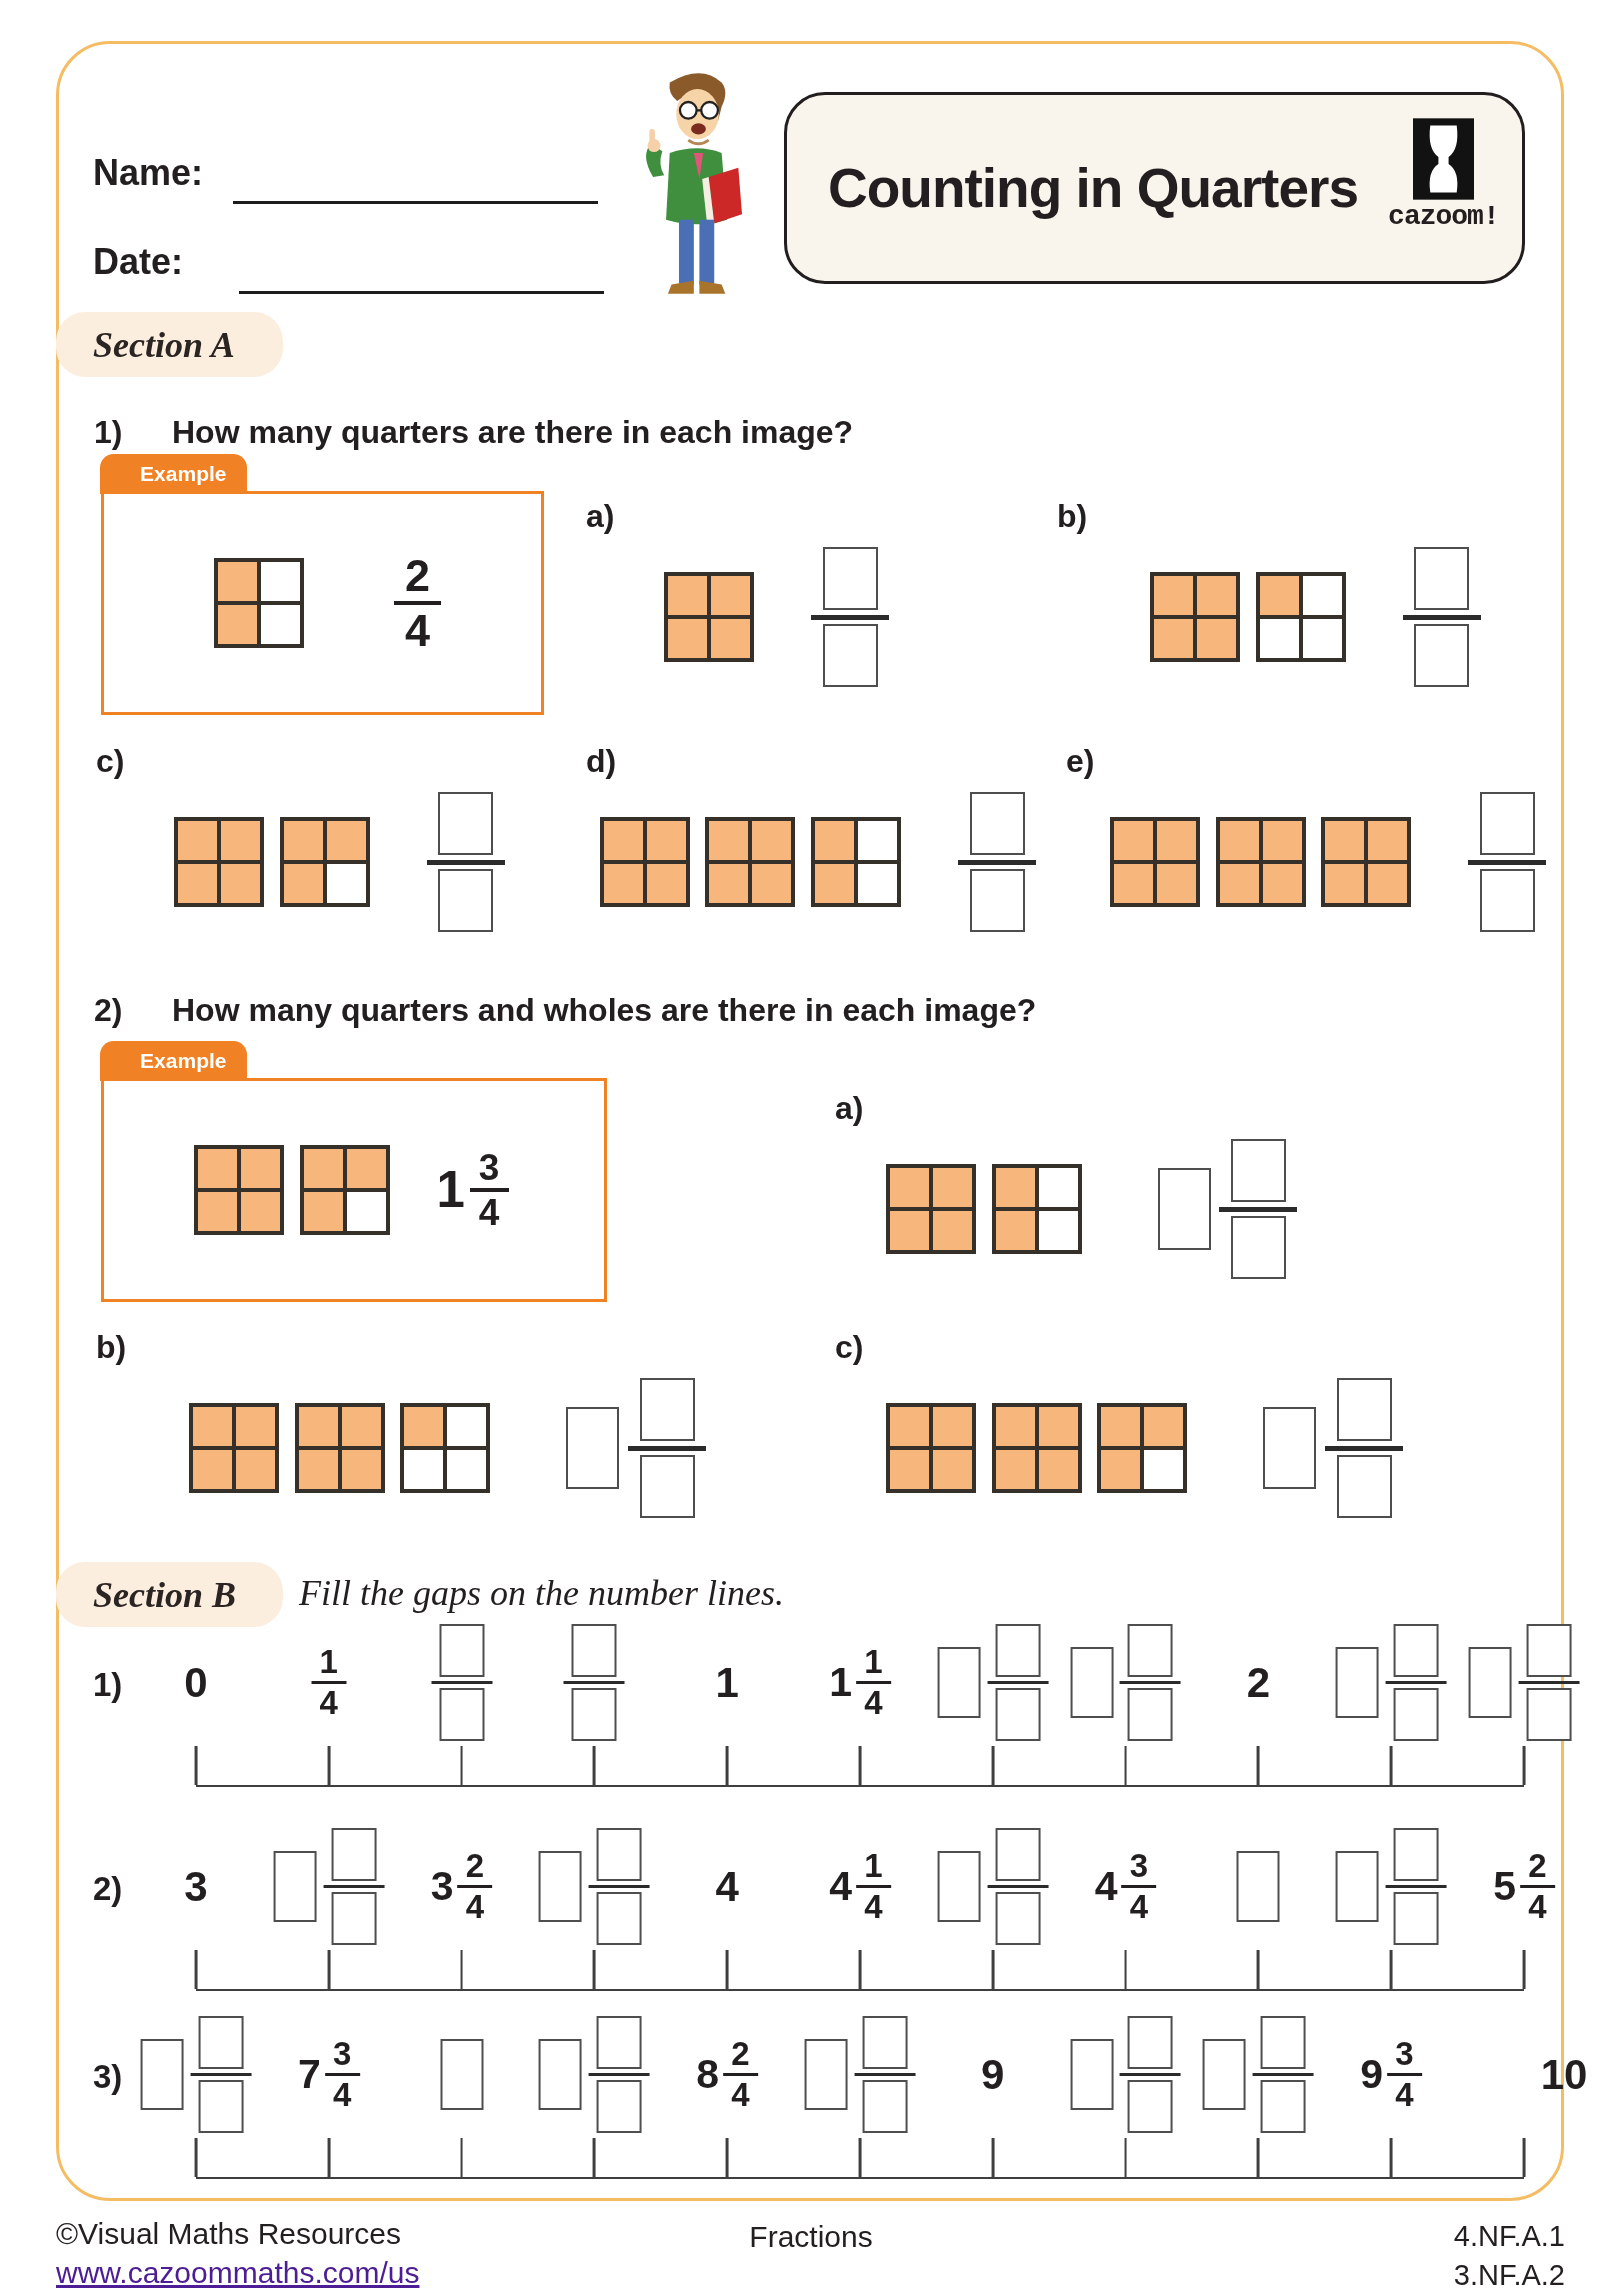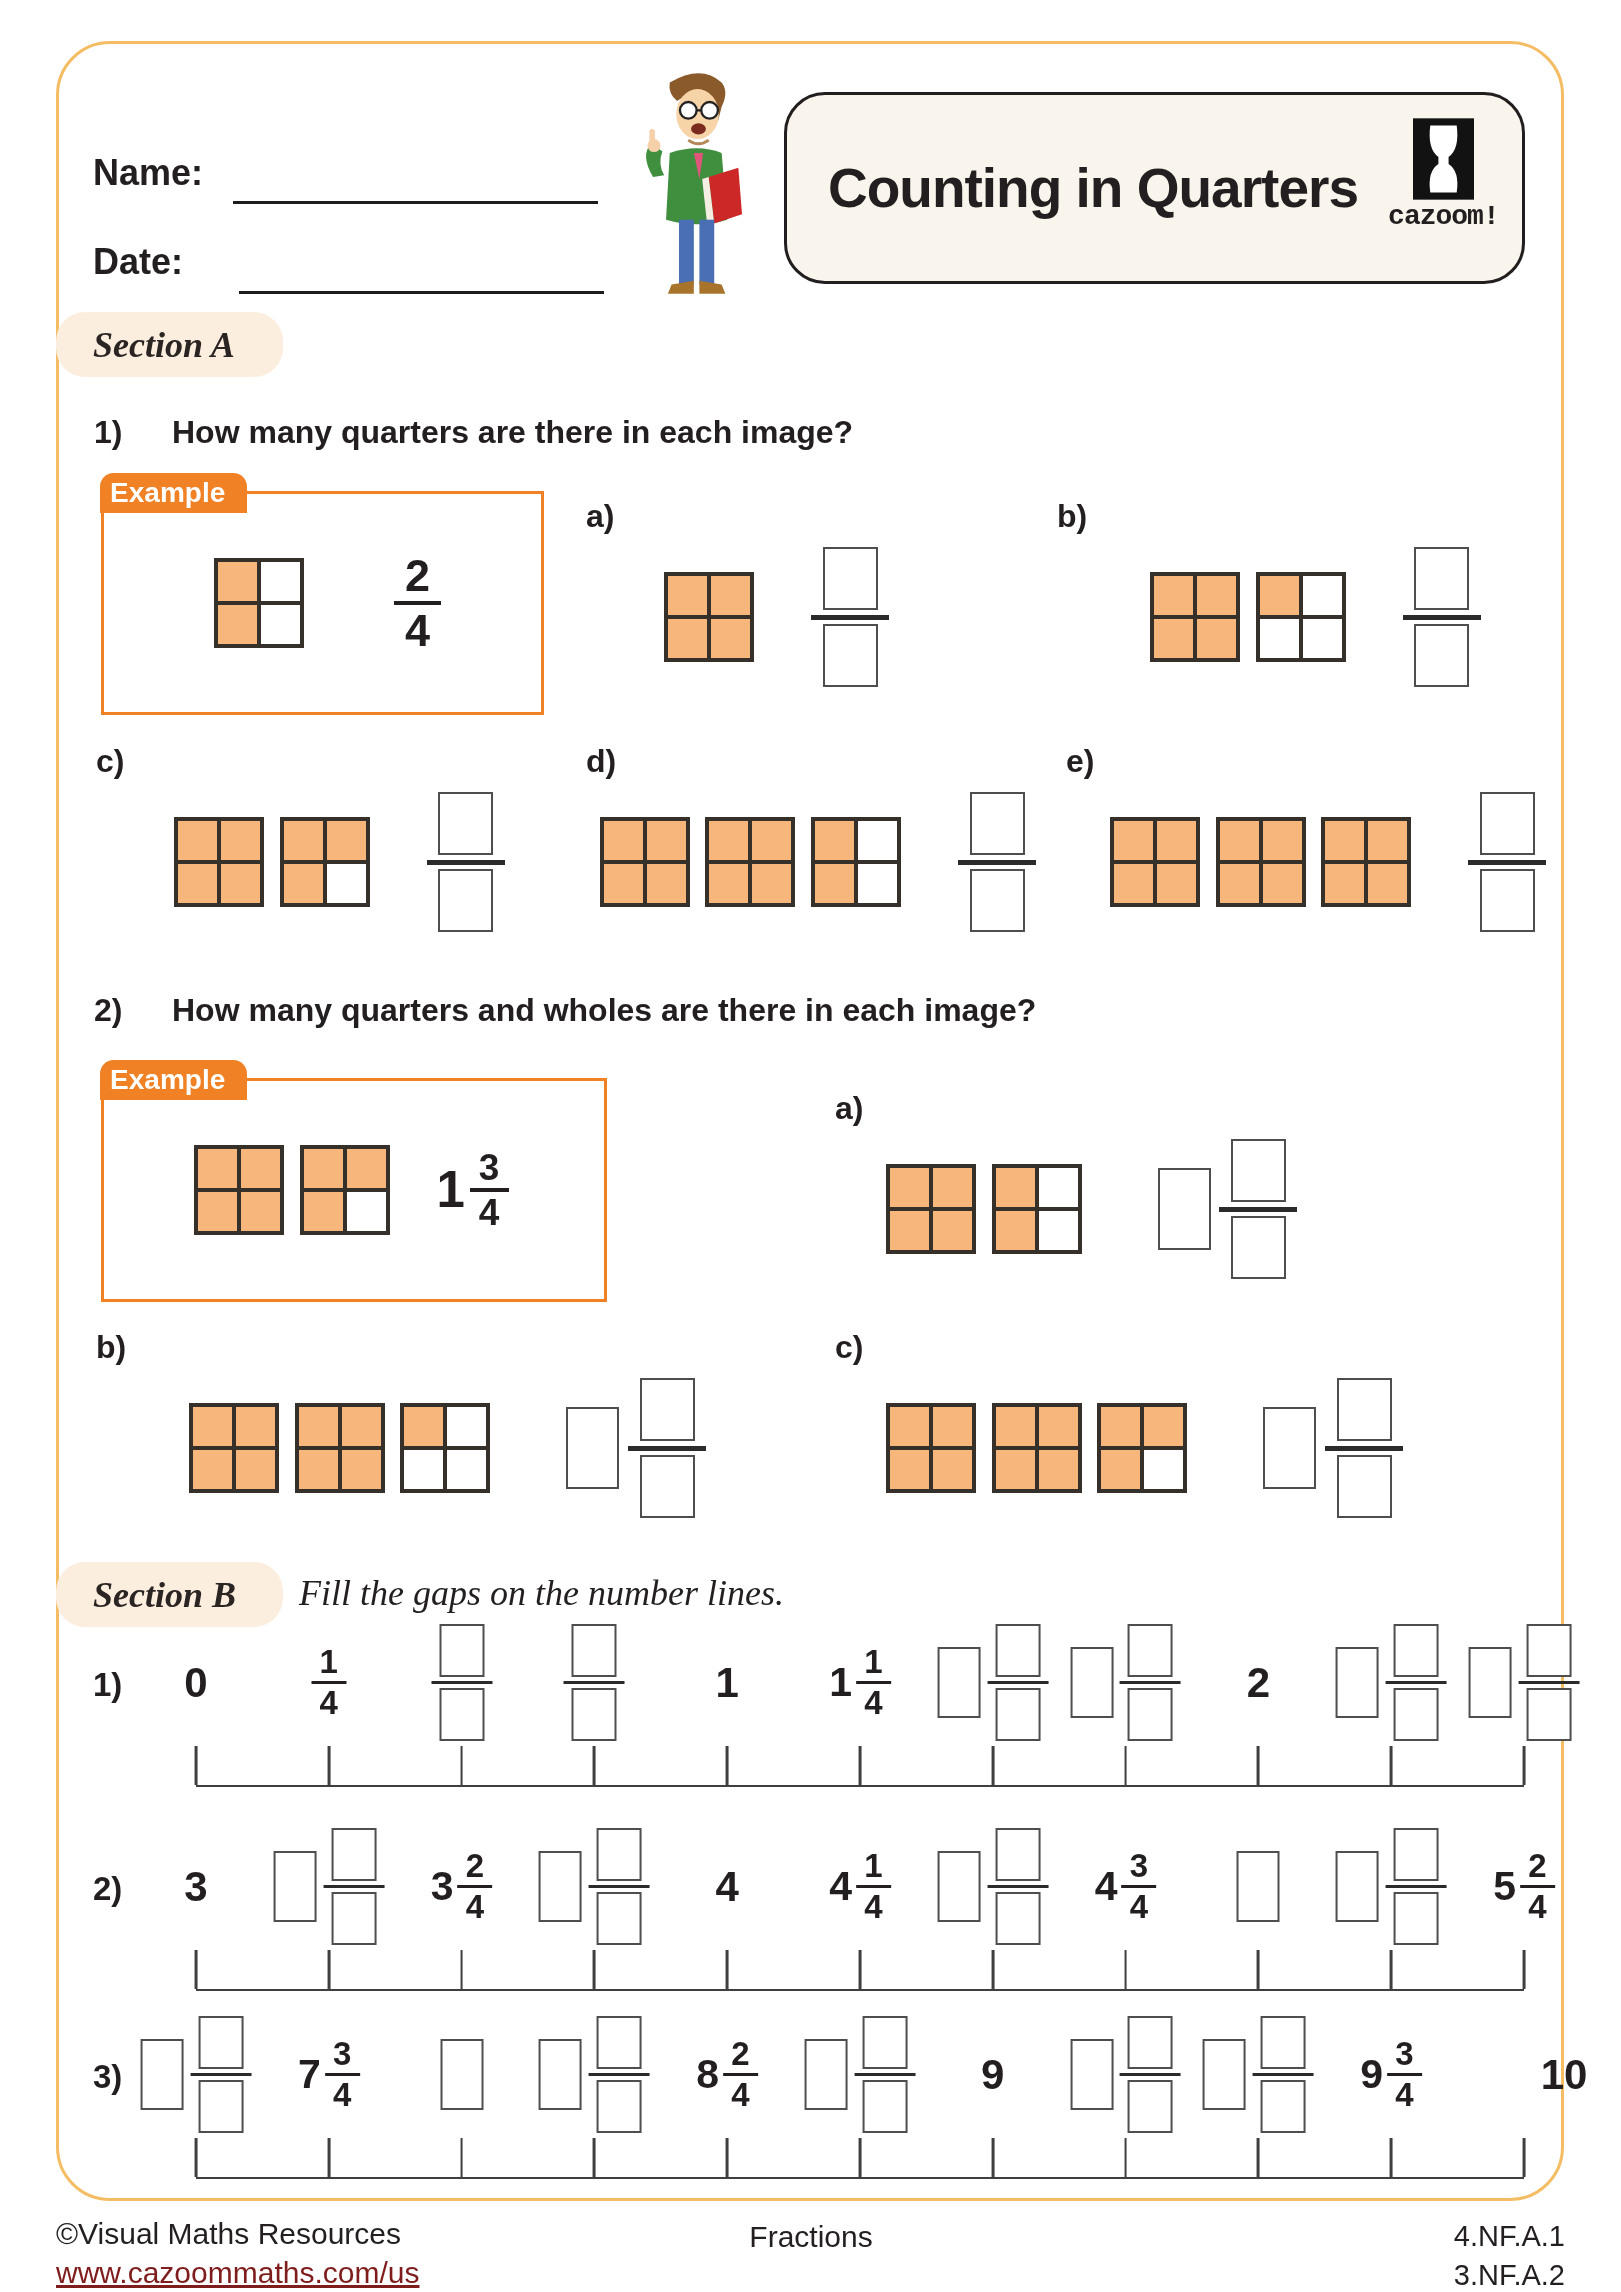"Example" .ex-tab { font-size: 28px -> 21px; margin-top: 19px -> none; padding-left: 10px -> 40px }
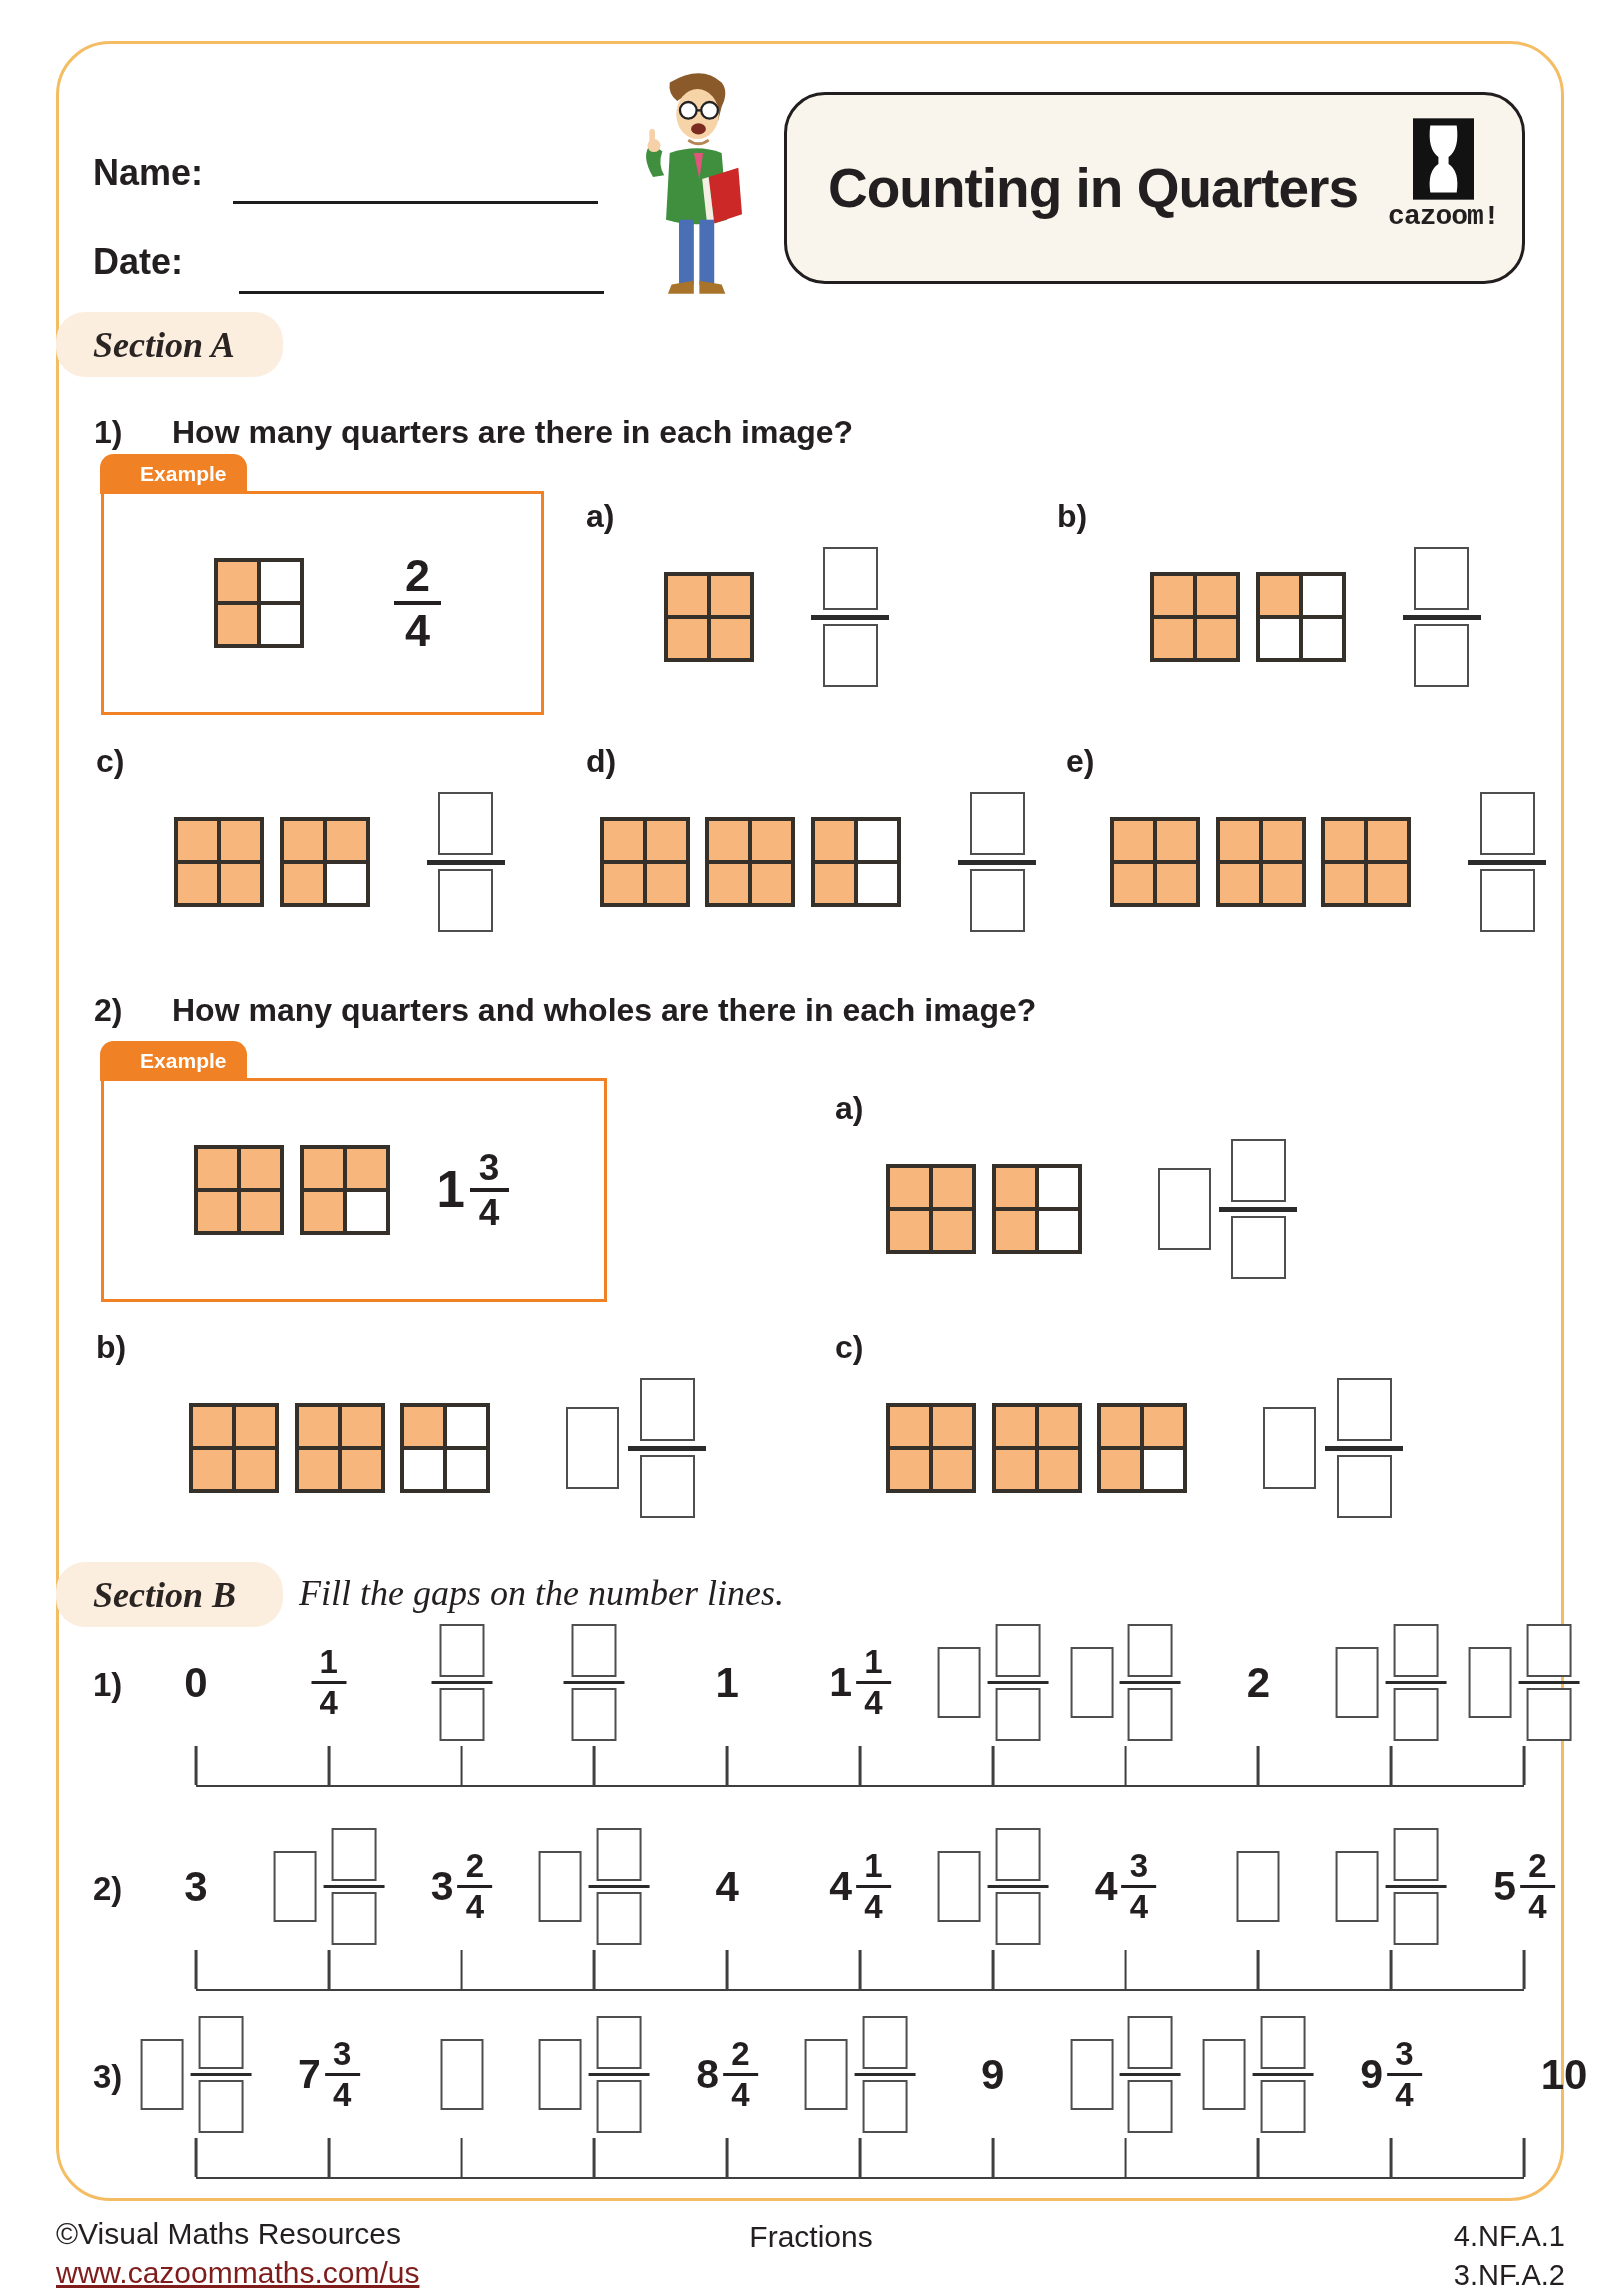"www.cazoommaths.com/us" .footer-link { color: #7f1d1d -> #4c1d95 }
